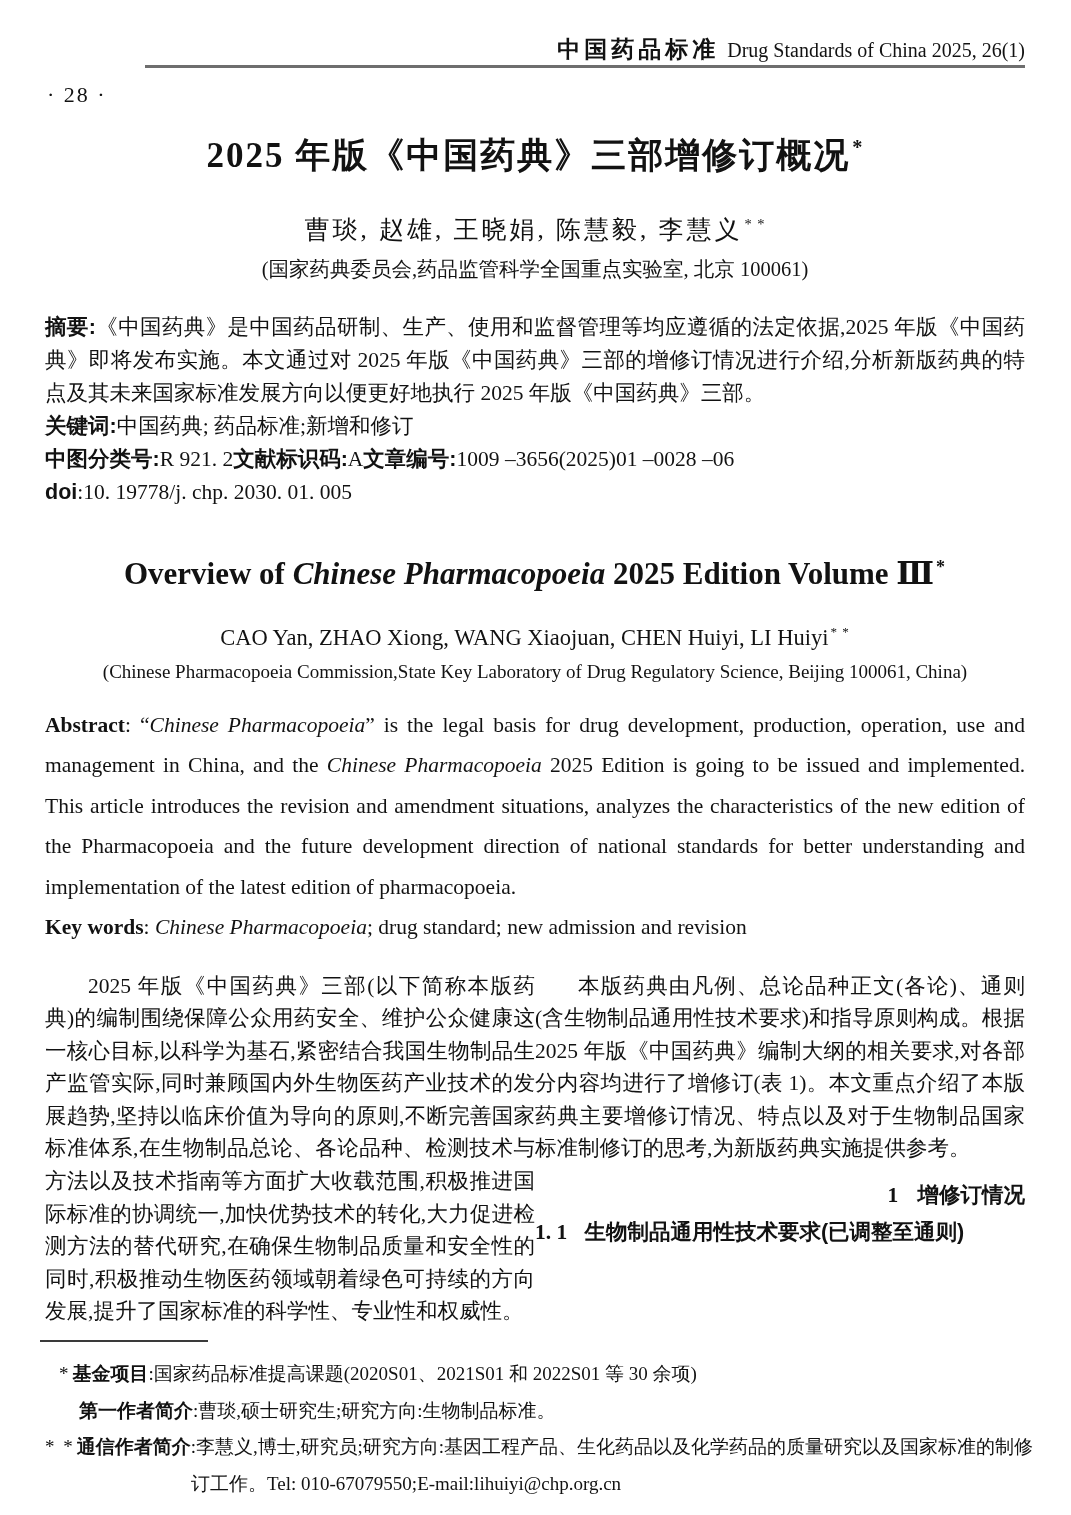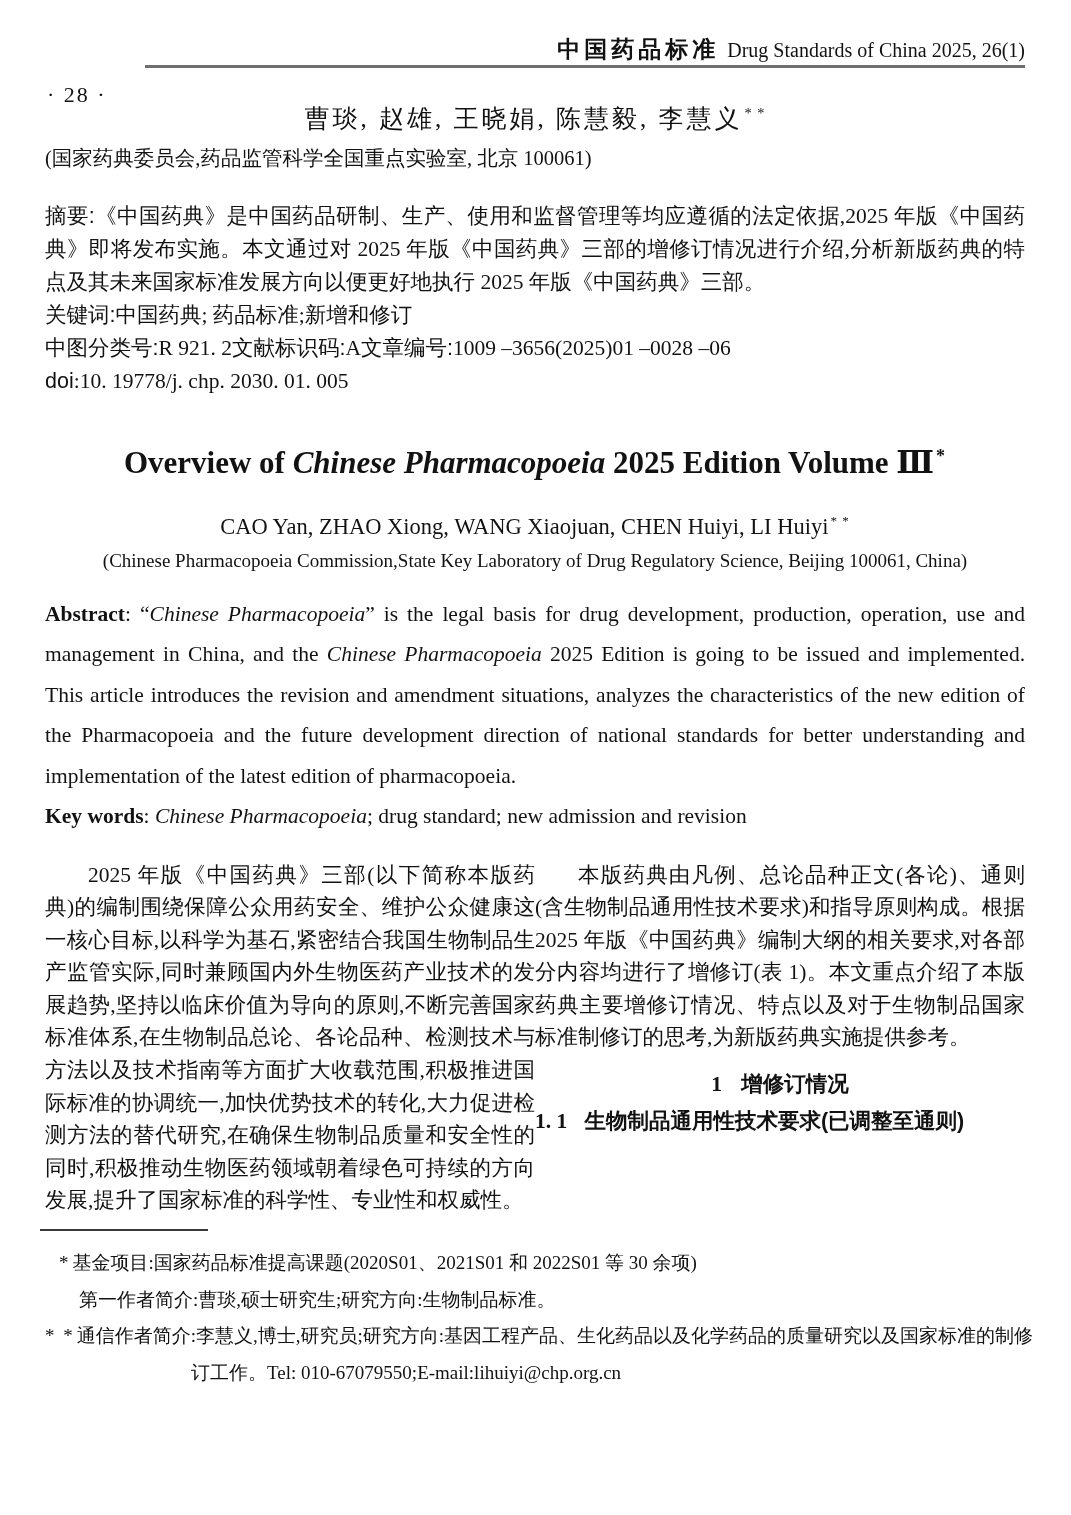"2025 年版《中国药典》三部增修订概况*" h1.title-cn { html: none -> <h1><span>2025 年版《中国药典》三部增修订概况</span><sup>*</sup></h1> }
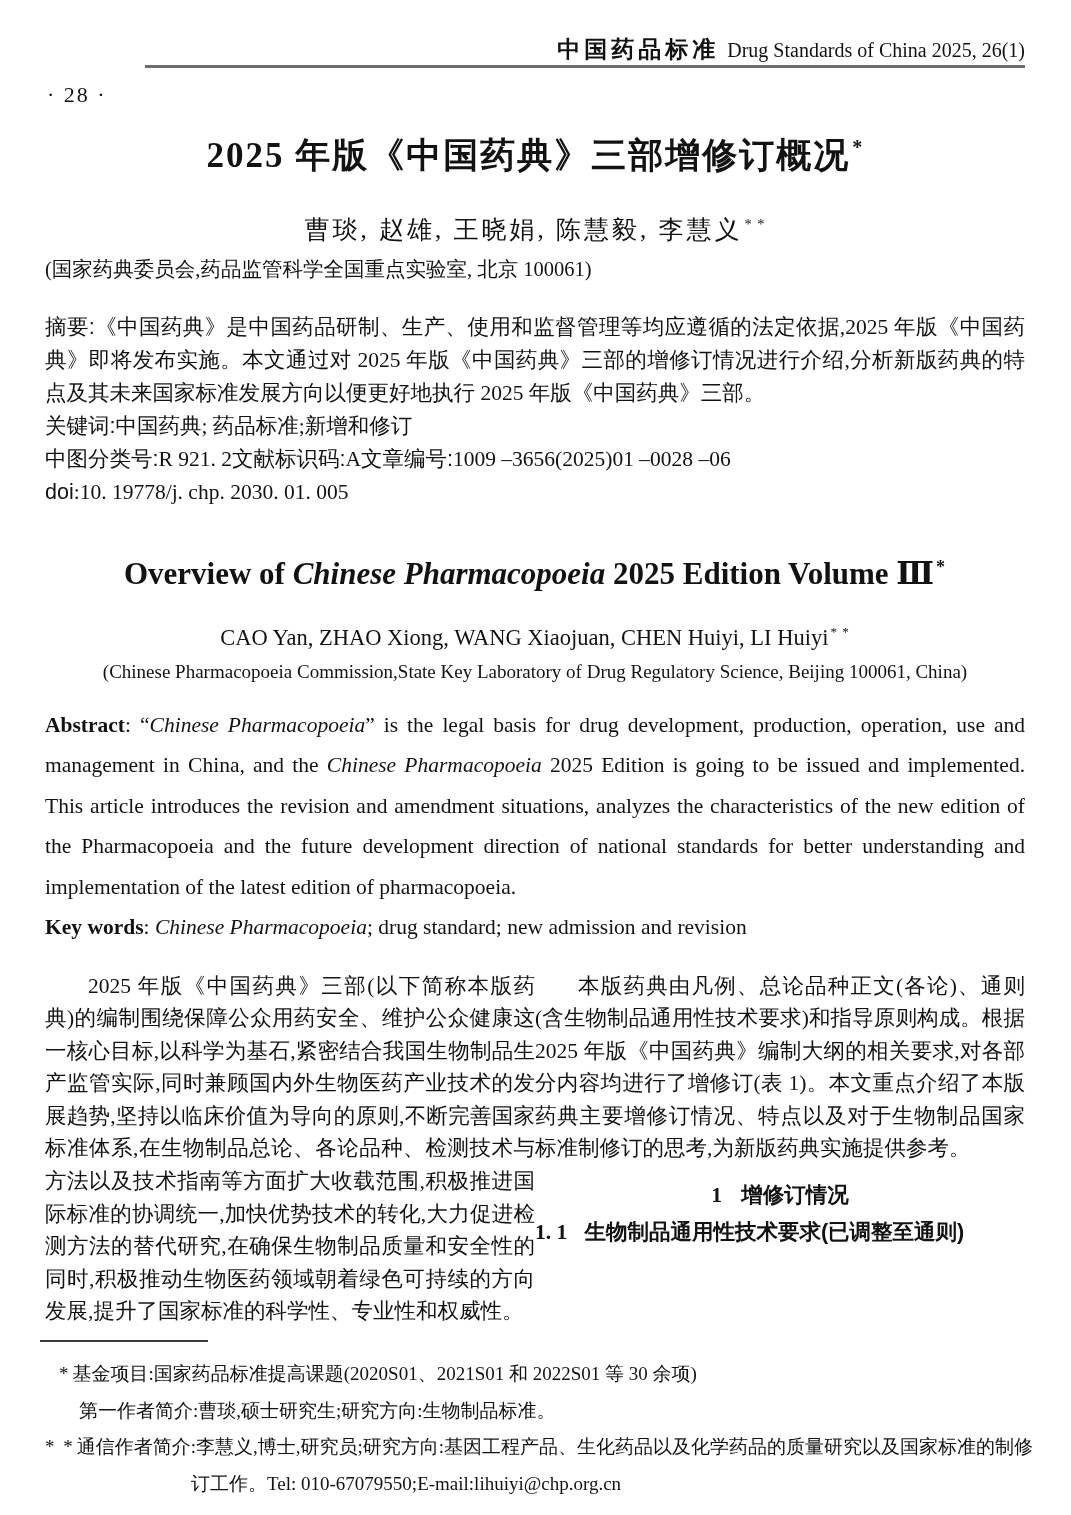"(国家药典委员会,药品监管科学全国重点实验室, 北京 100061)" .affiliation-cn { text-align: left -> center }
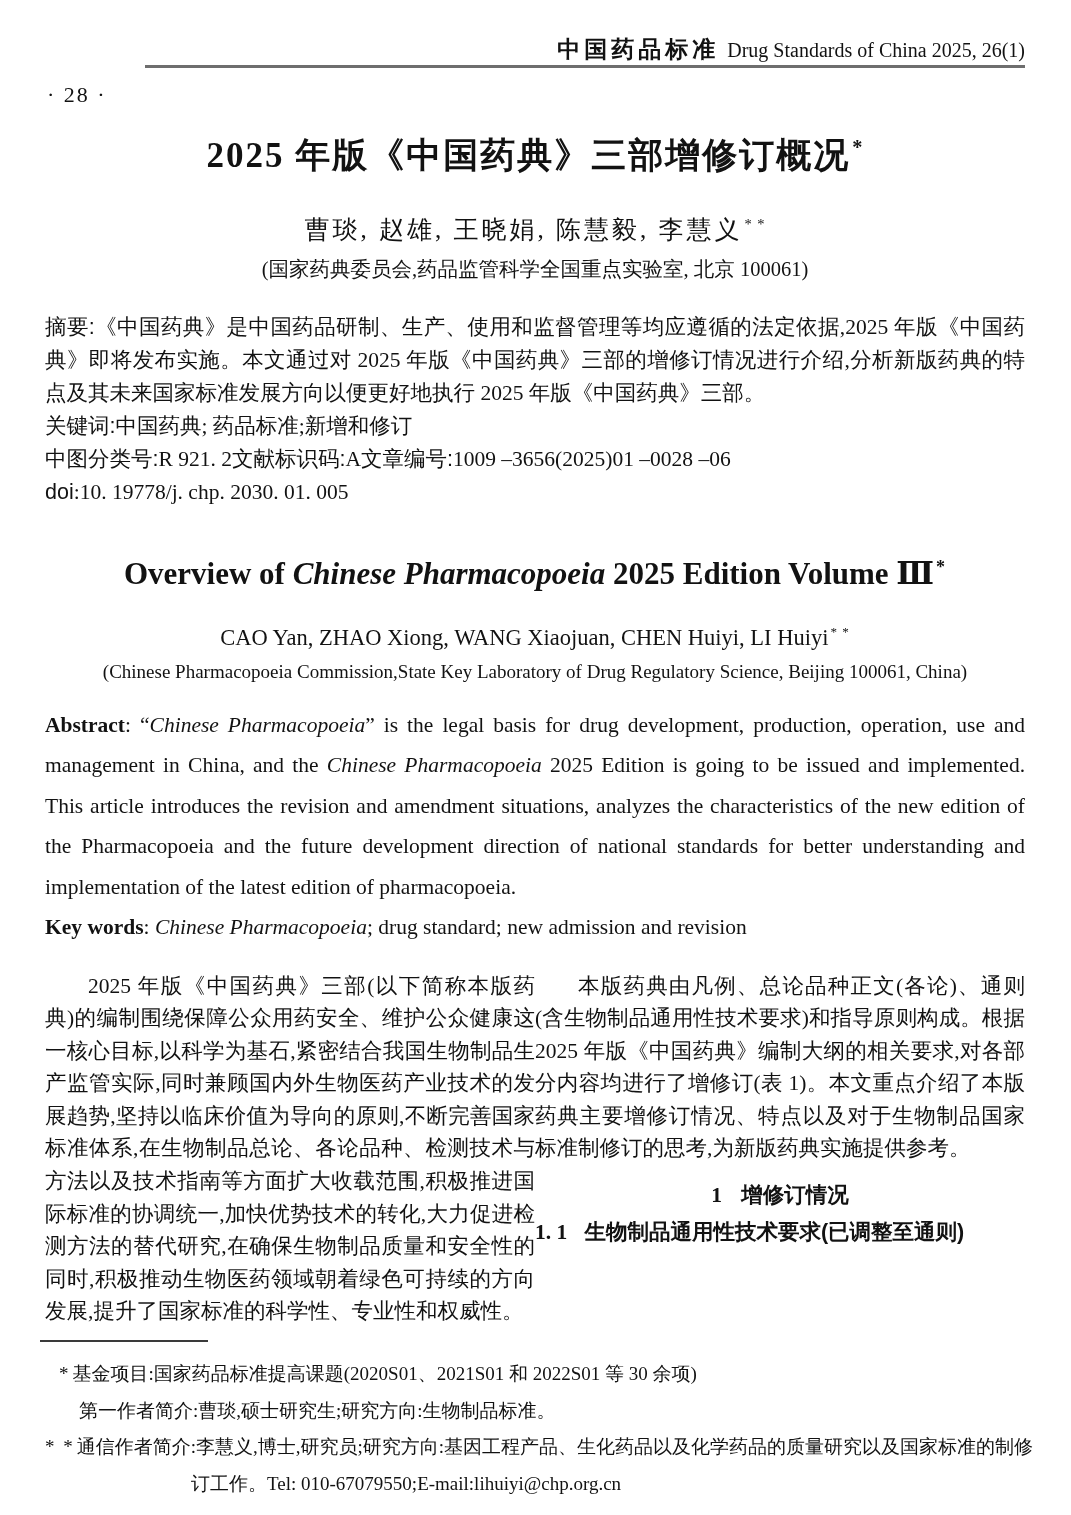"摘要:" .label-hei { font-weight: normal -> bold }
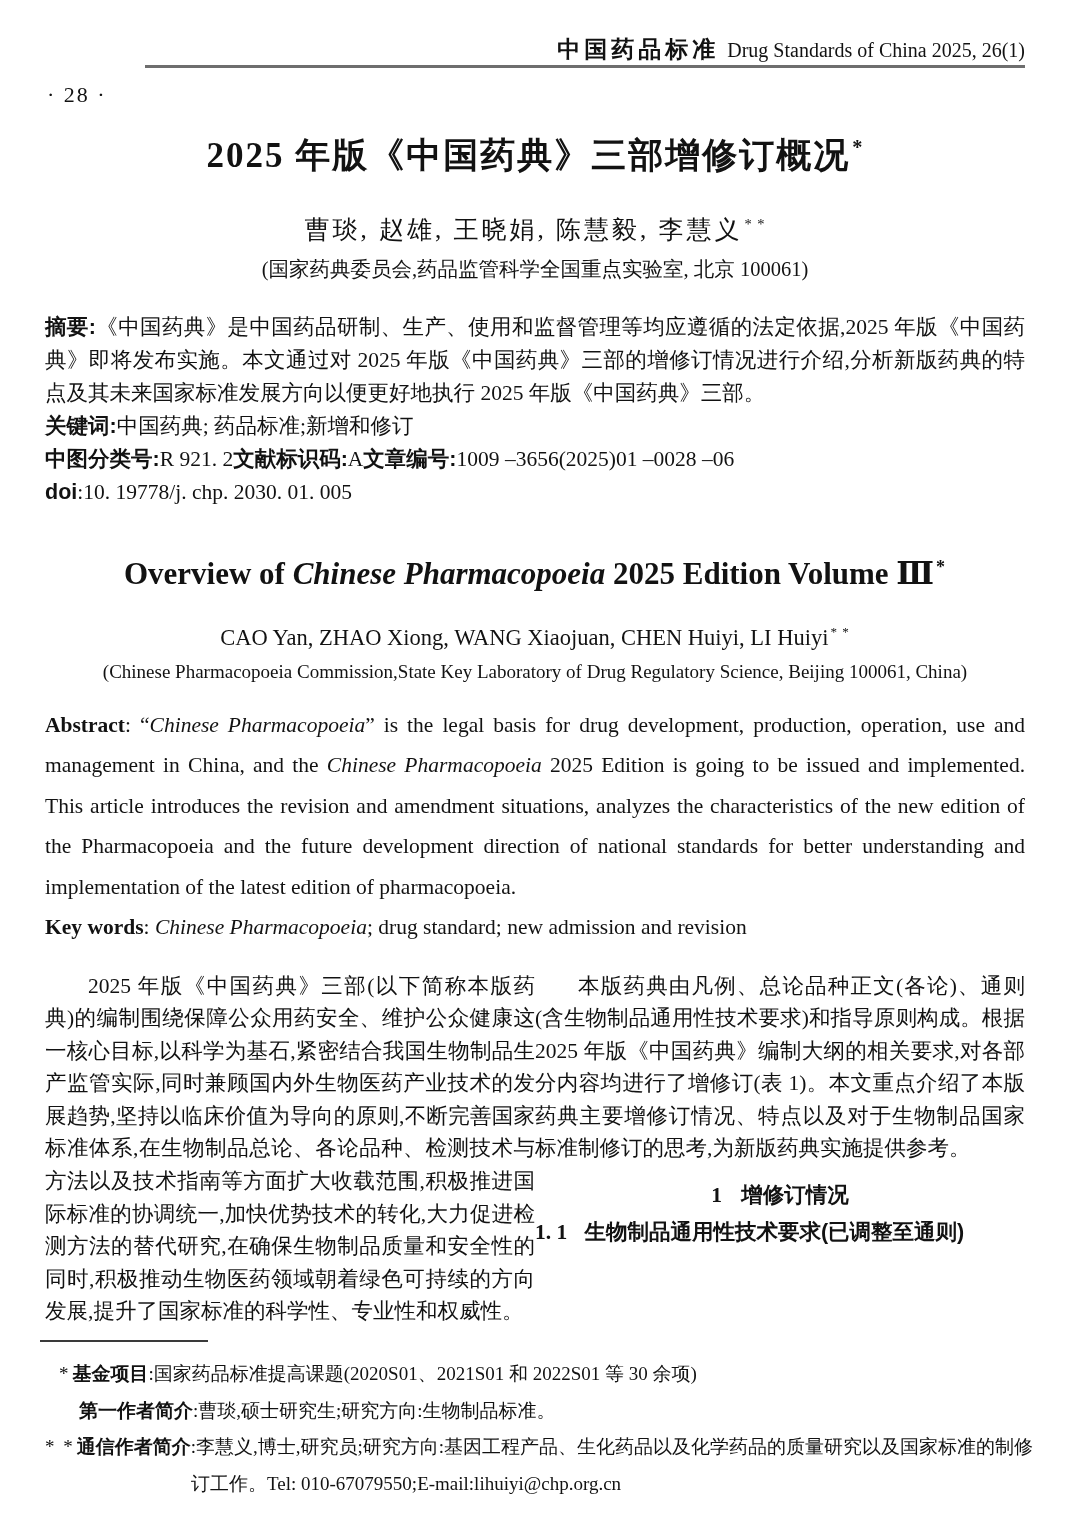"1 增修订情况" .section-heading { text-align: center -> right }
